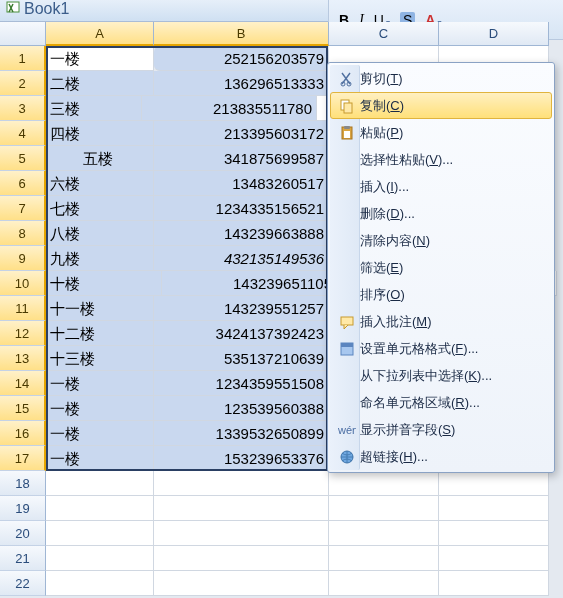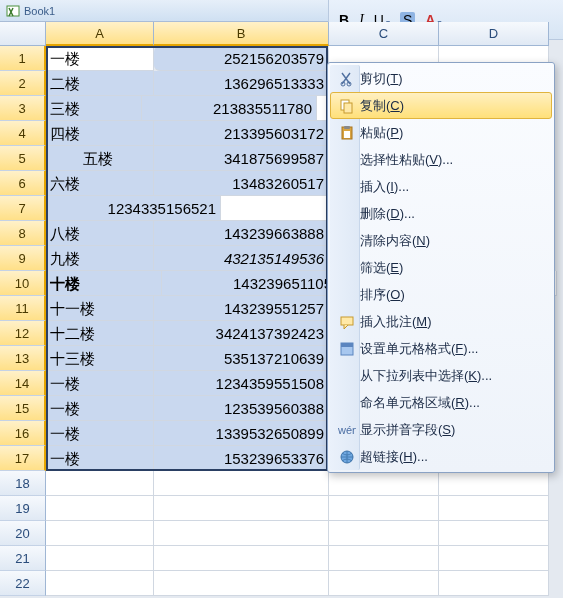"Book1" .titlebar { align-items: center -> none; font-size: 11px -> 16px }
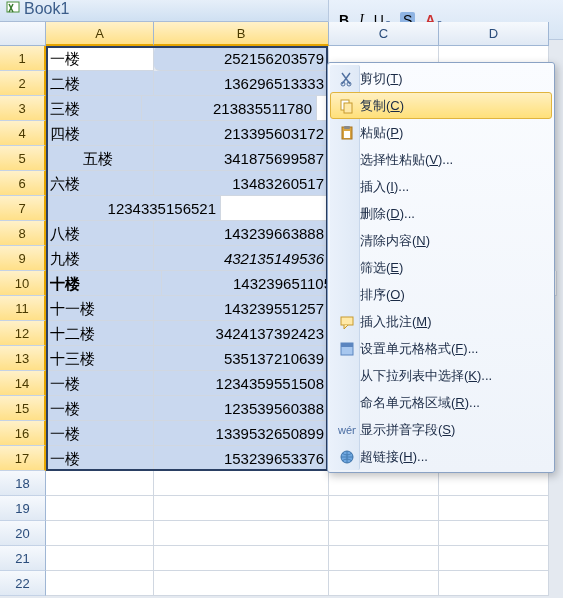"七楼" div.cell { html: none -> <div>七楼</div> }
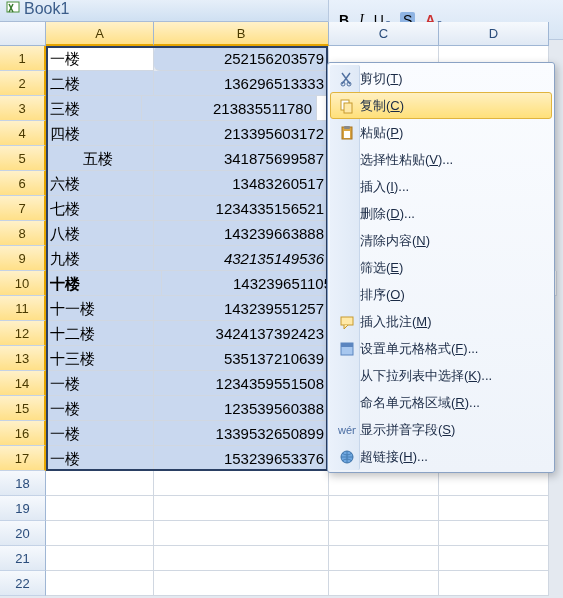"十楼" div.cell { font-weight: bold -> none }
